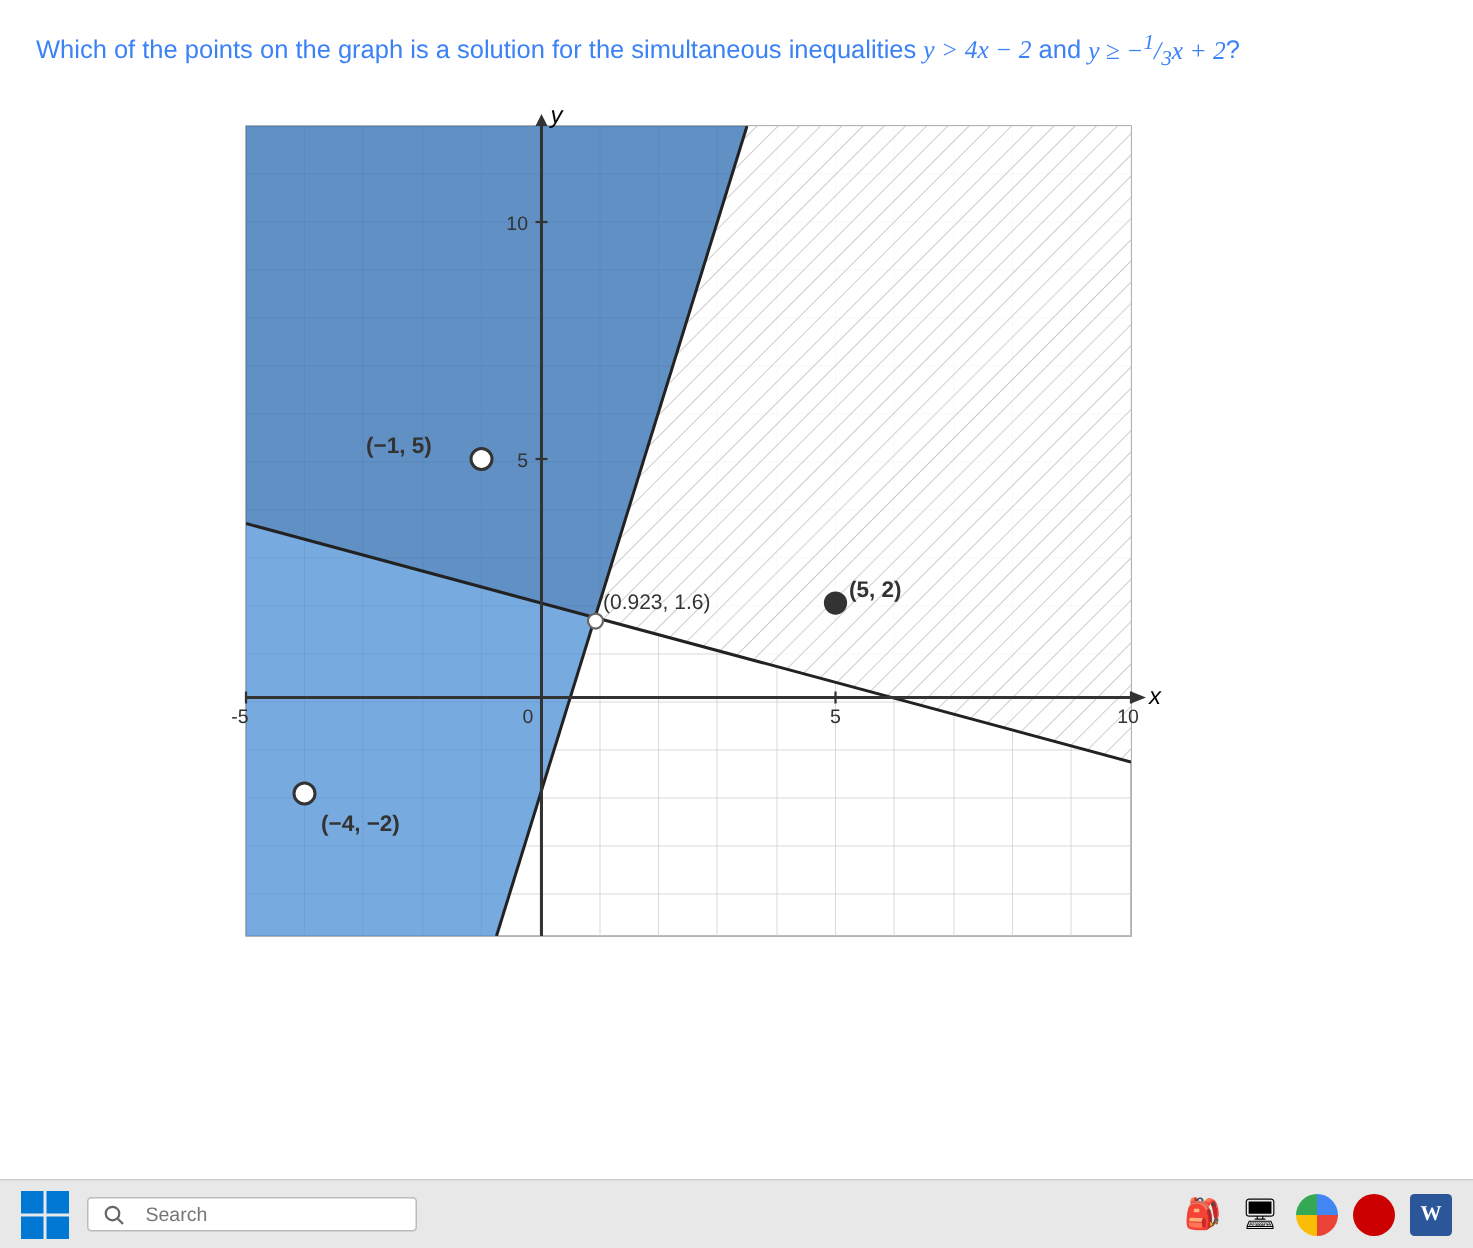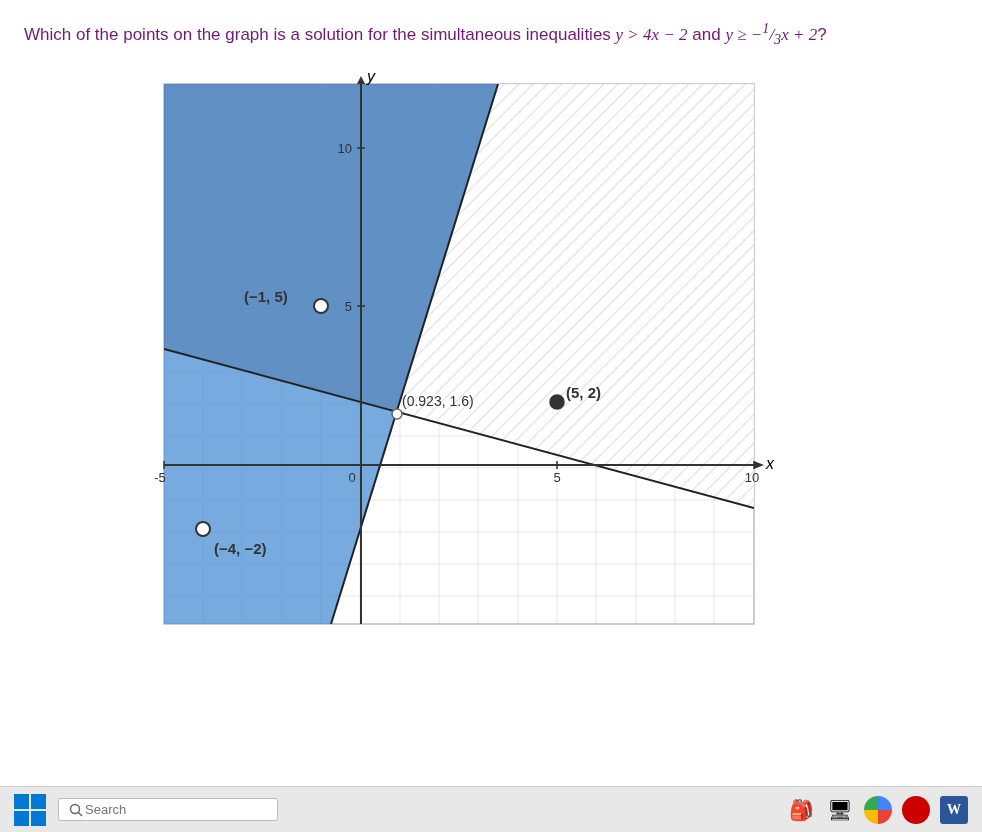"Which of the points on" .question-text { color: #701a75 -> #3b82f6 }
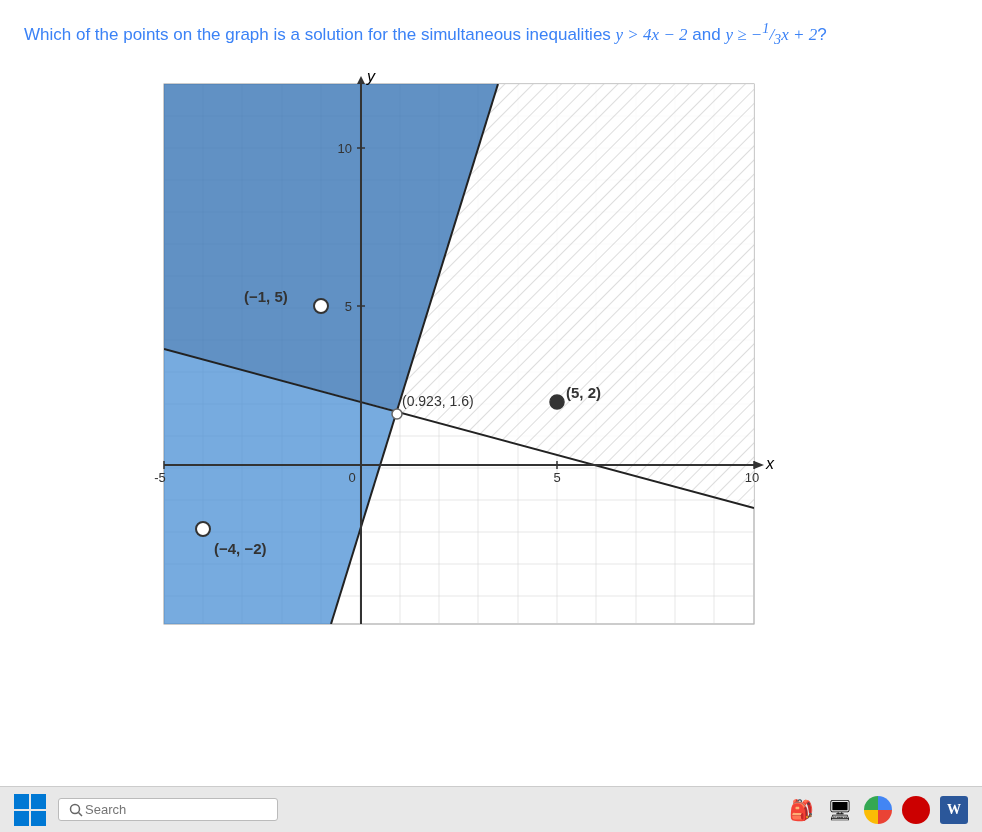"Search" .search-bar { gap: 2px -> 14px }
